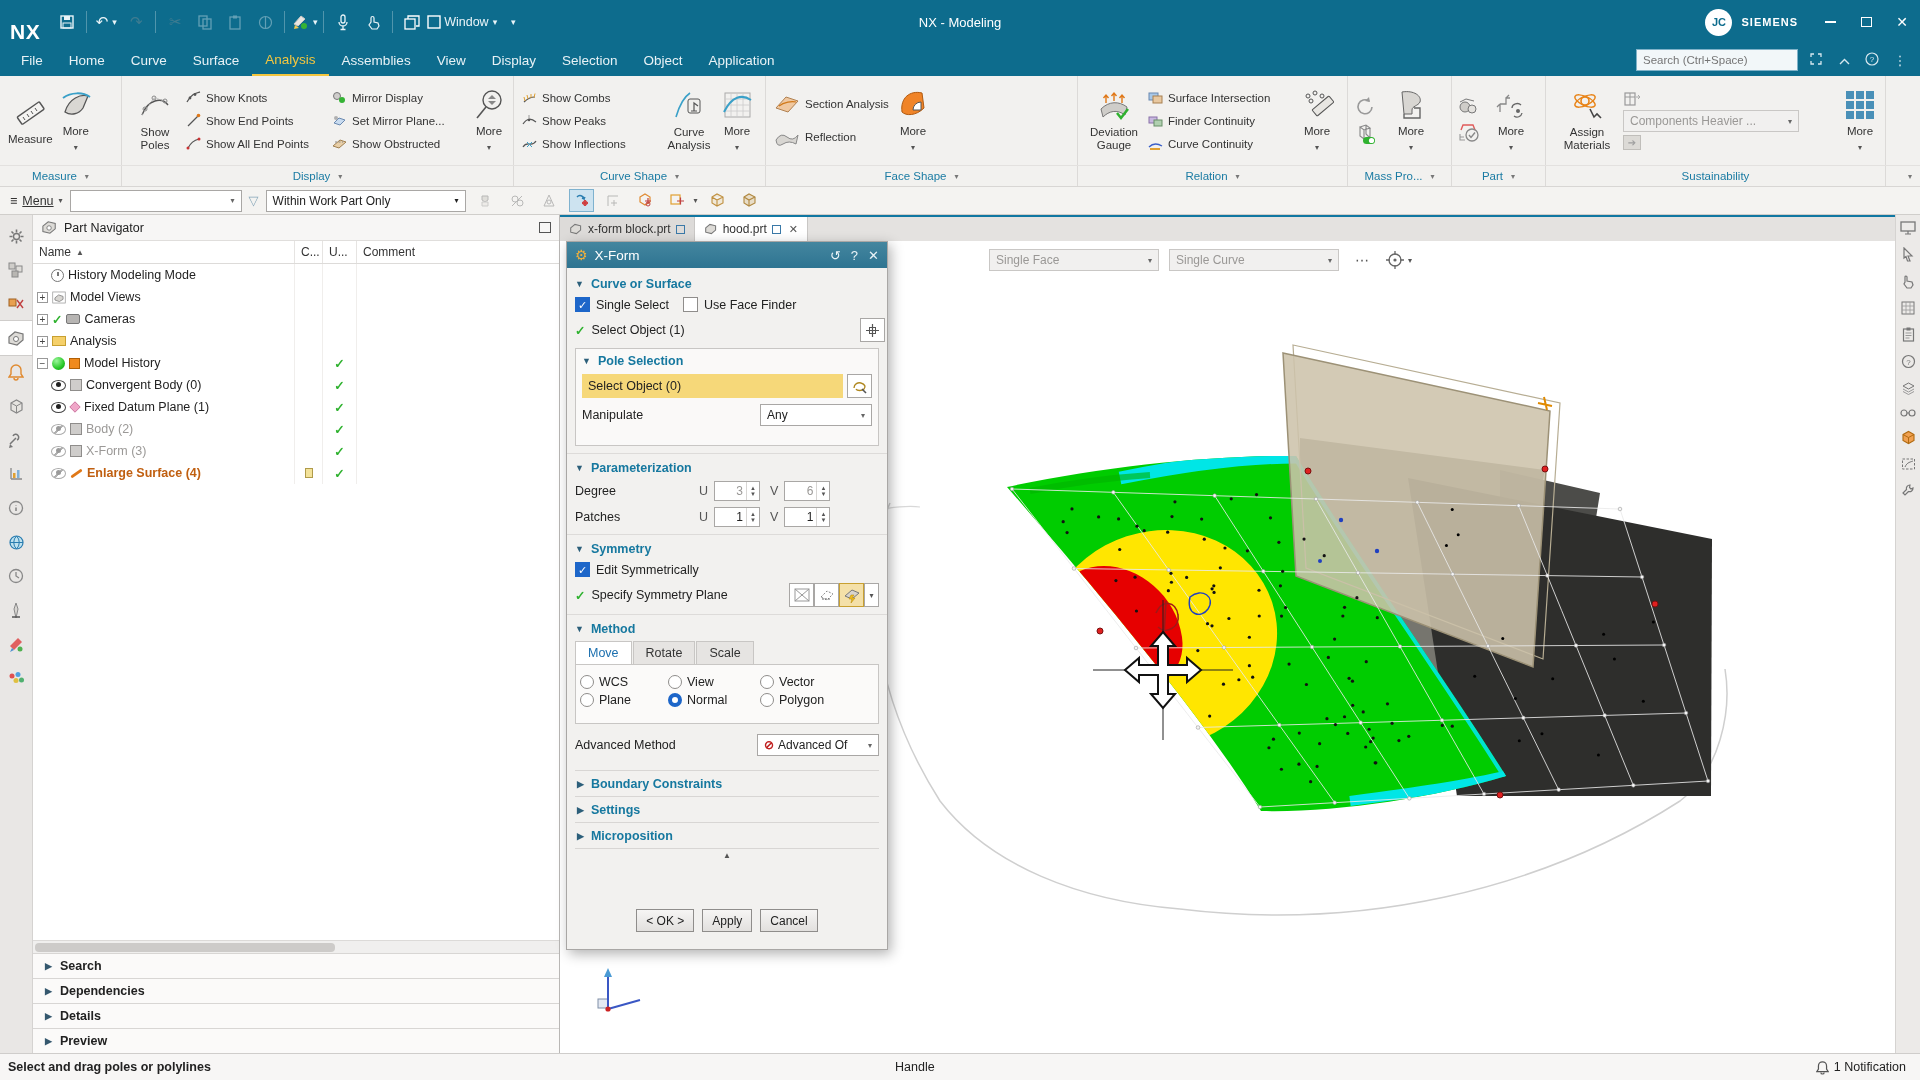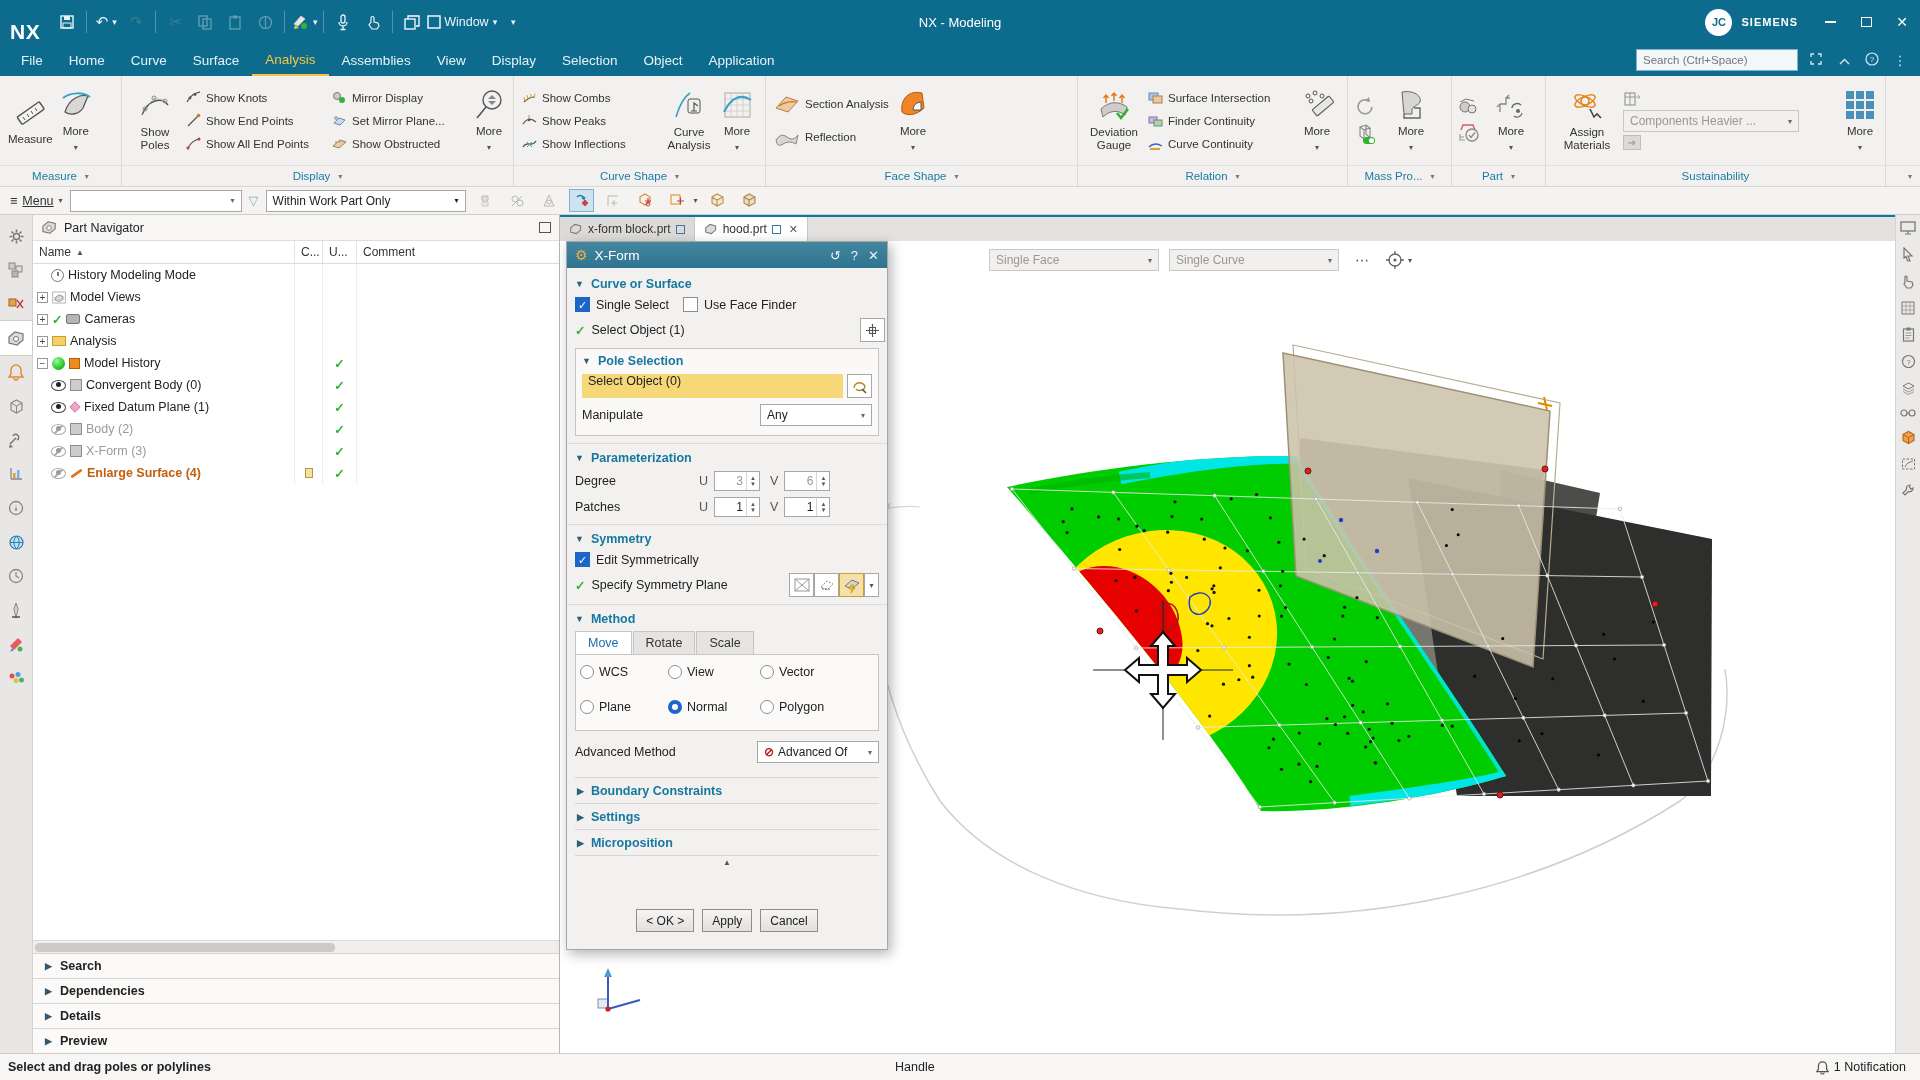"Select Object (0)" .hlrow { align-items: flex-start -> center }
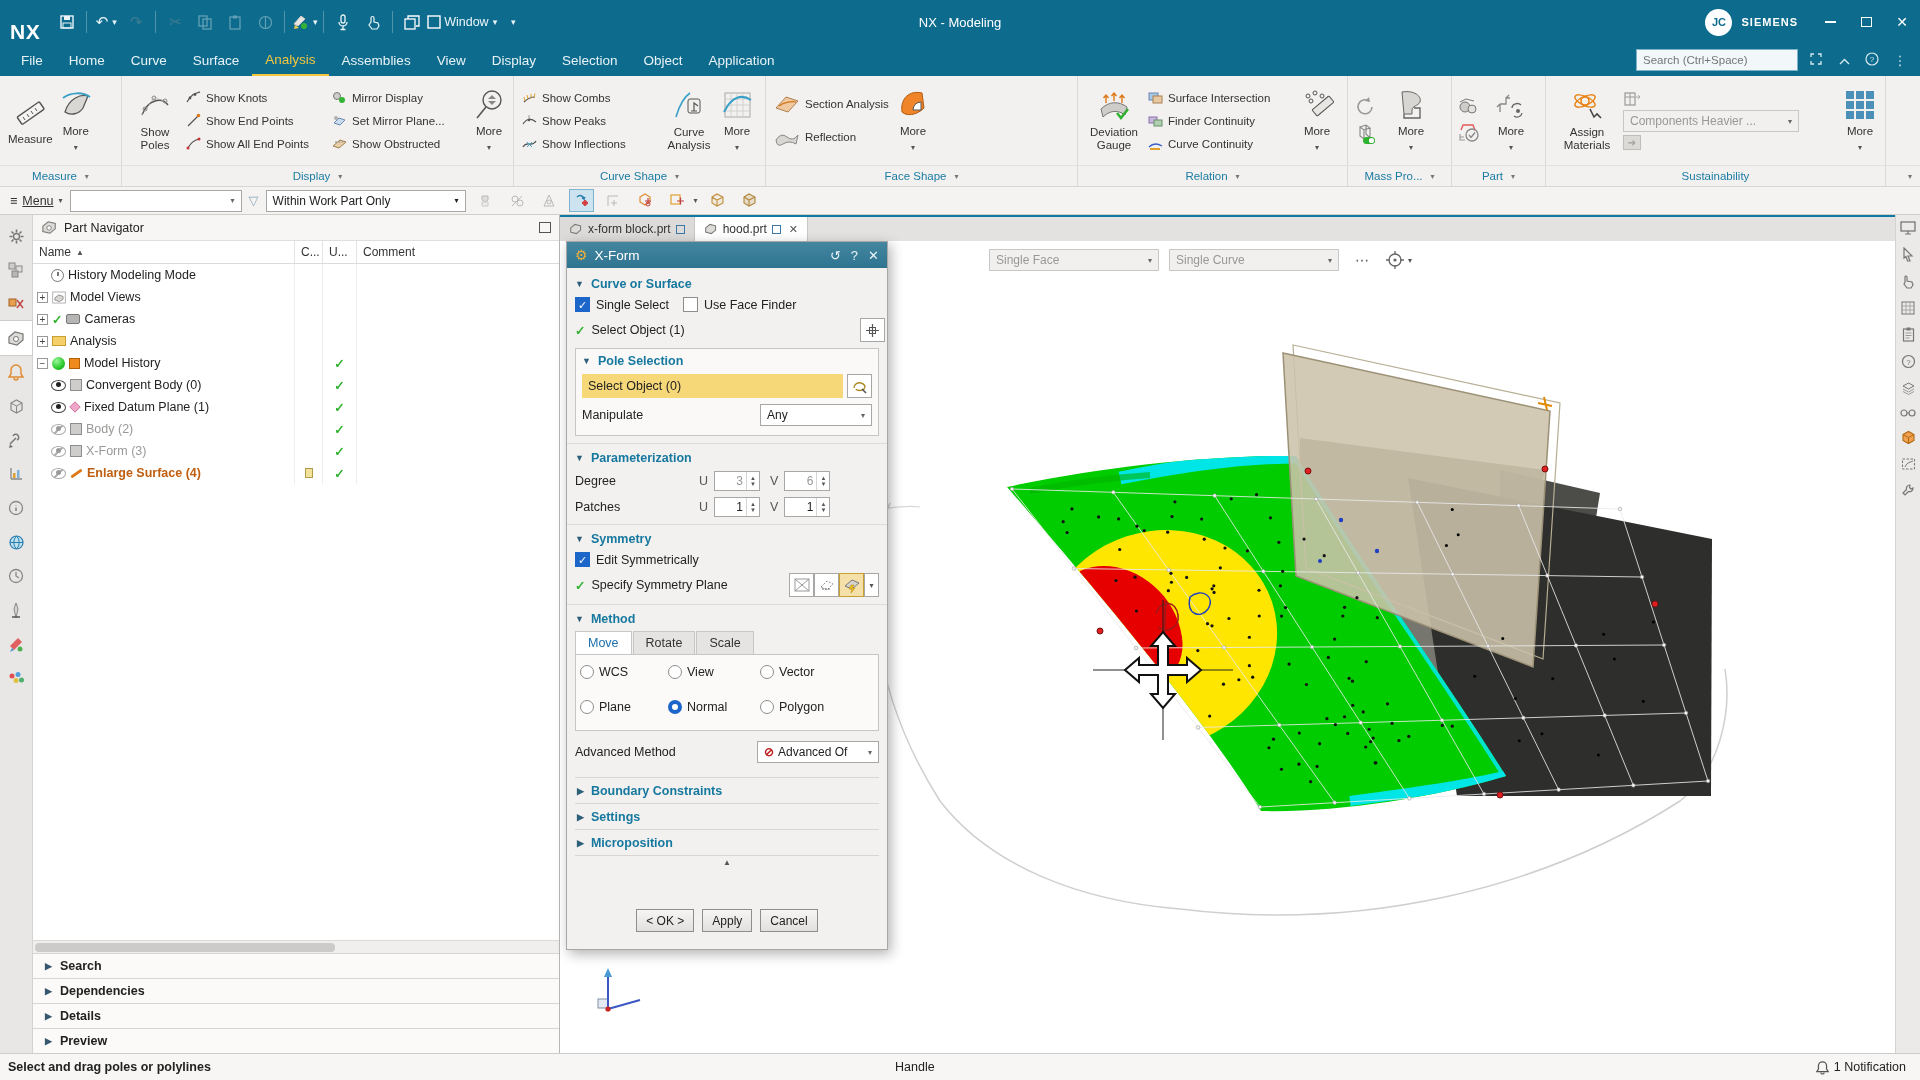"Manipulate" div.drow { margin-bottom: 2px -> 12px }
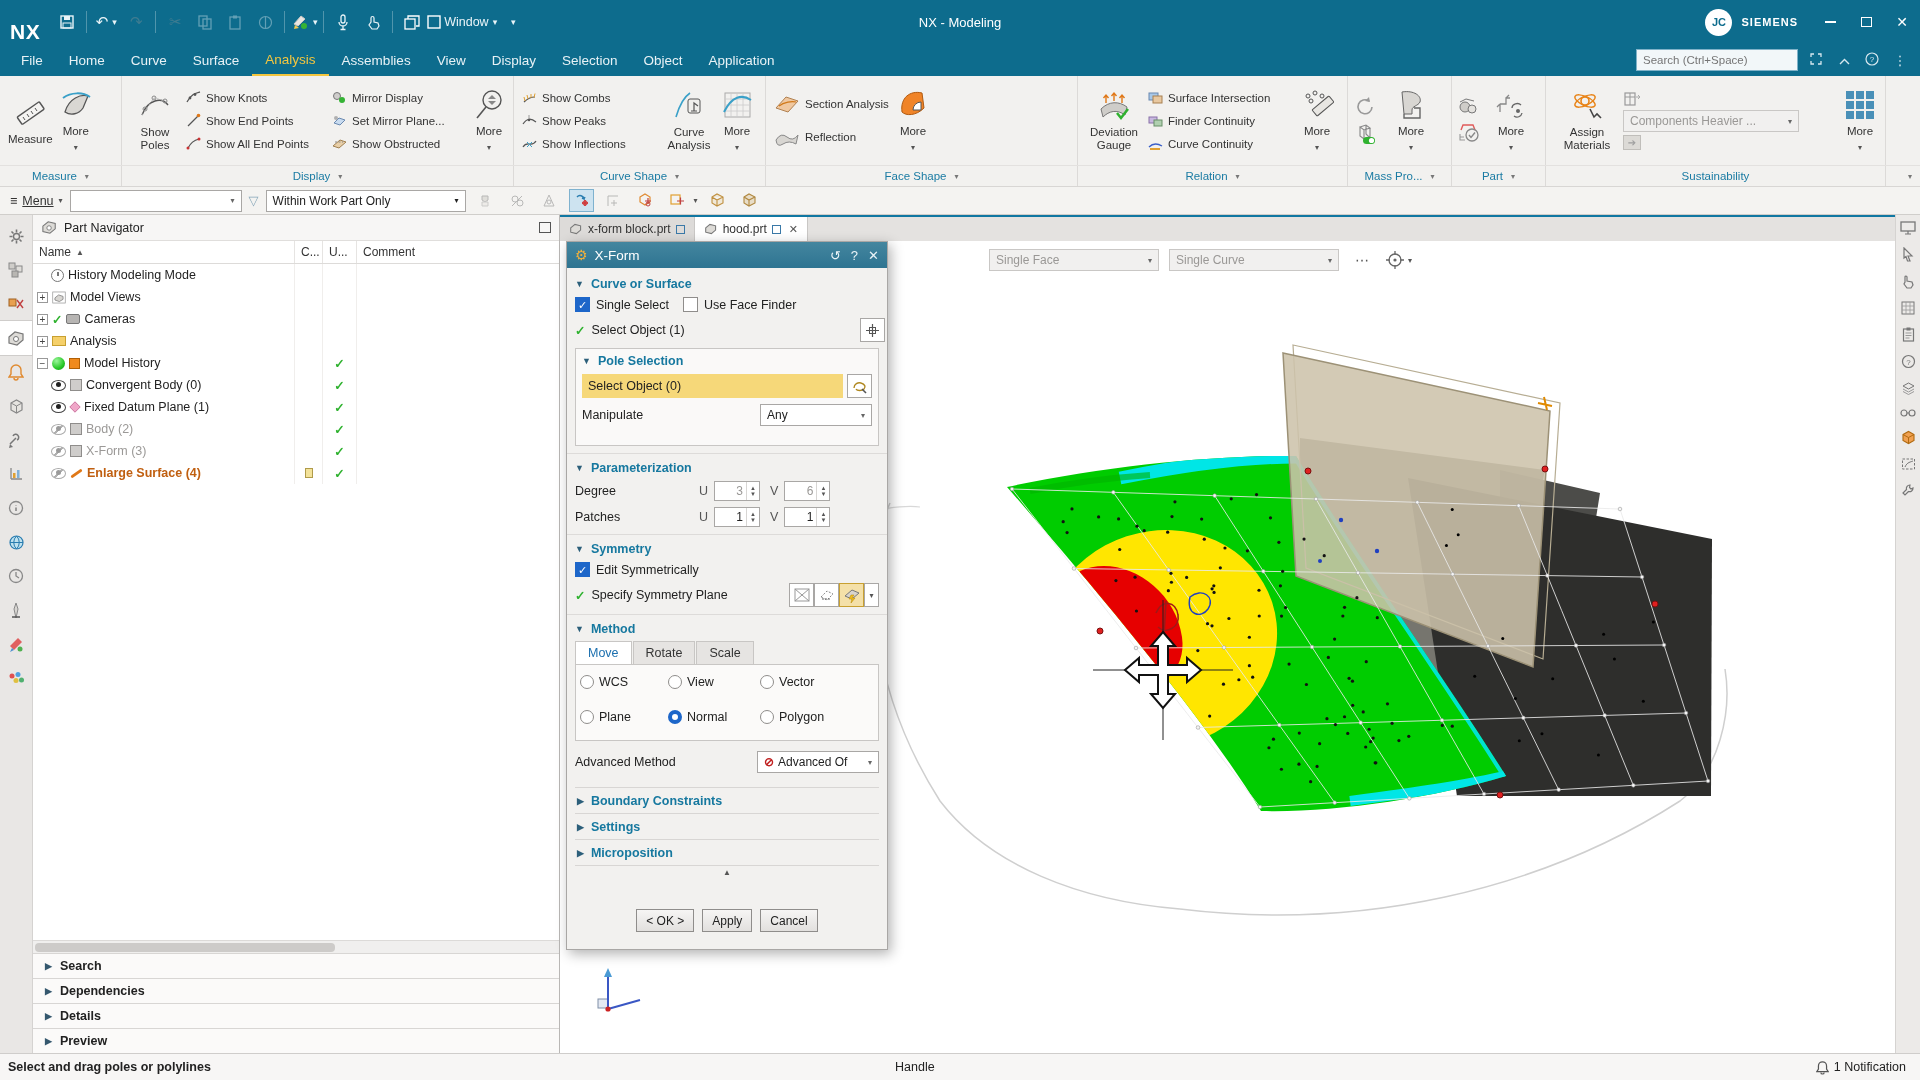"WCS" .mpanel { row-gap: 21px -> 4px }
